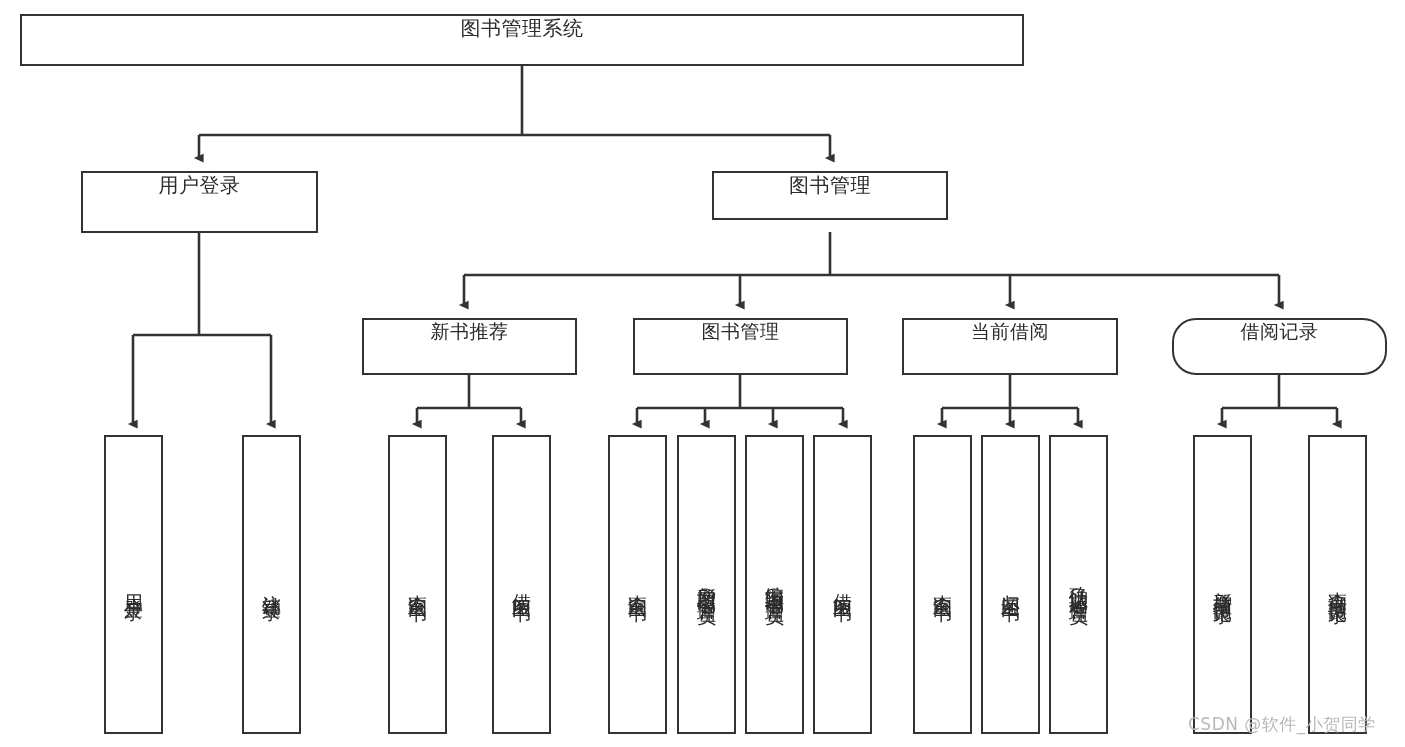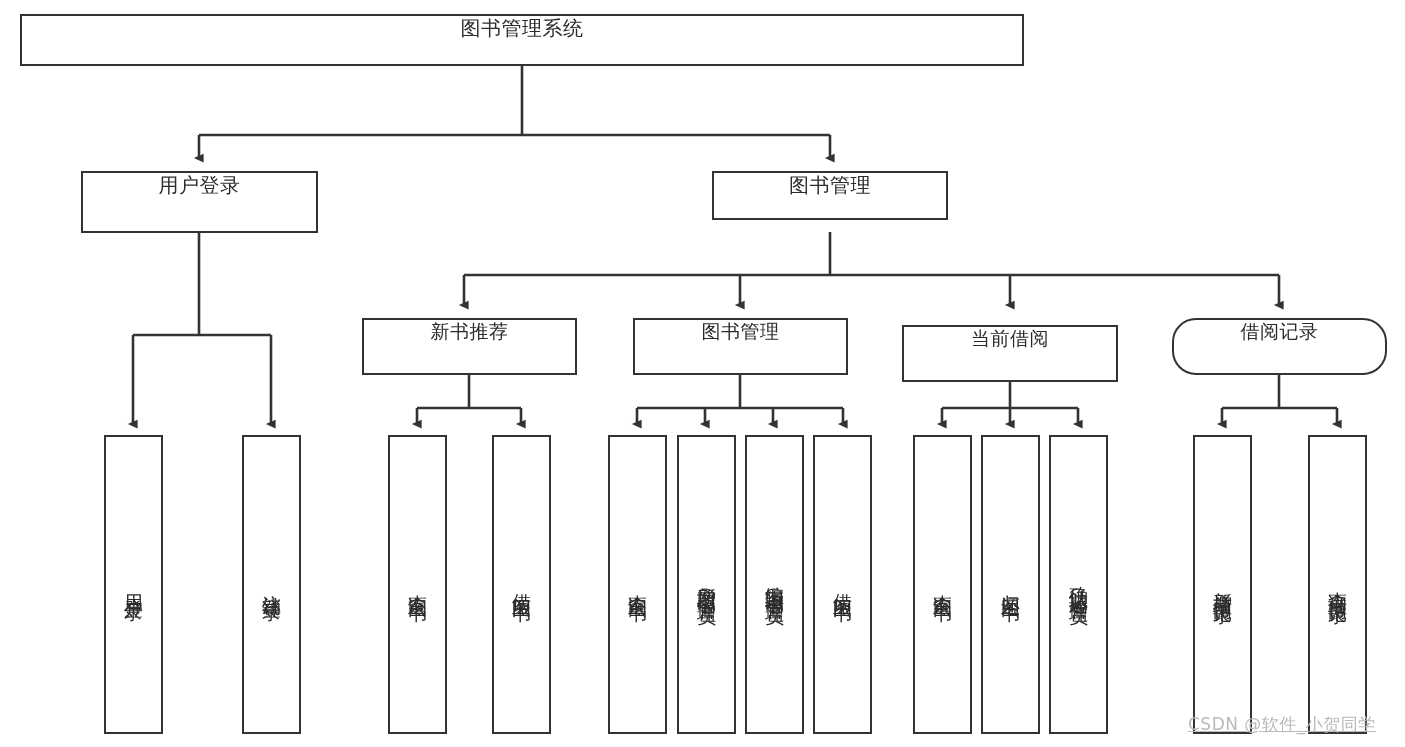"当前借阅" div.node { margin-top: 7px -> none }
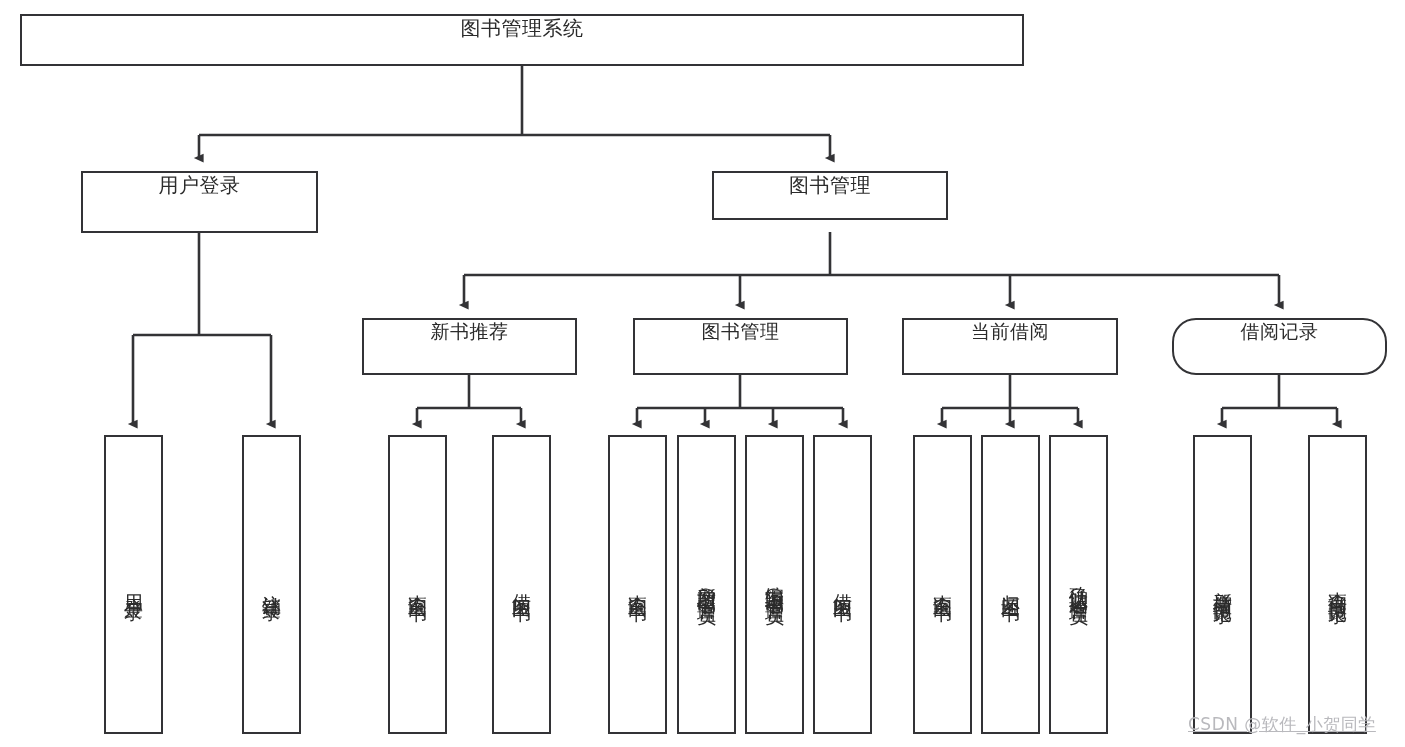"CSDN @软件_小贺同学" .watermark { text-decoration: underline -> none }
